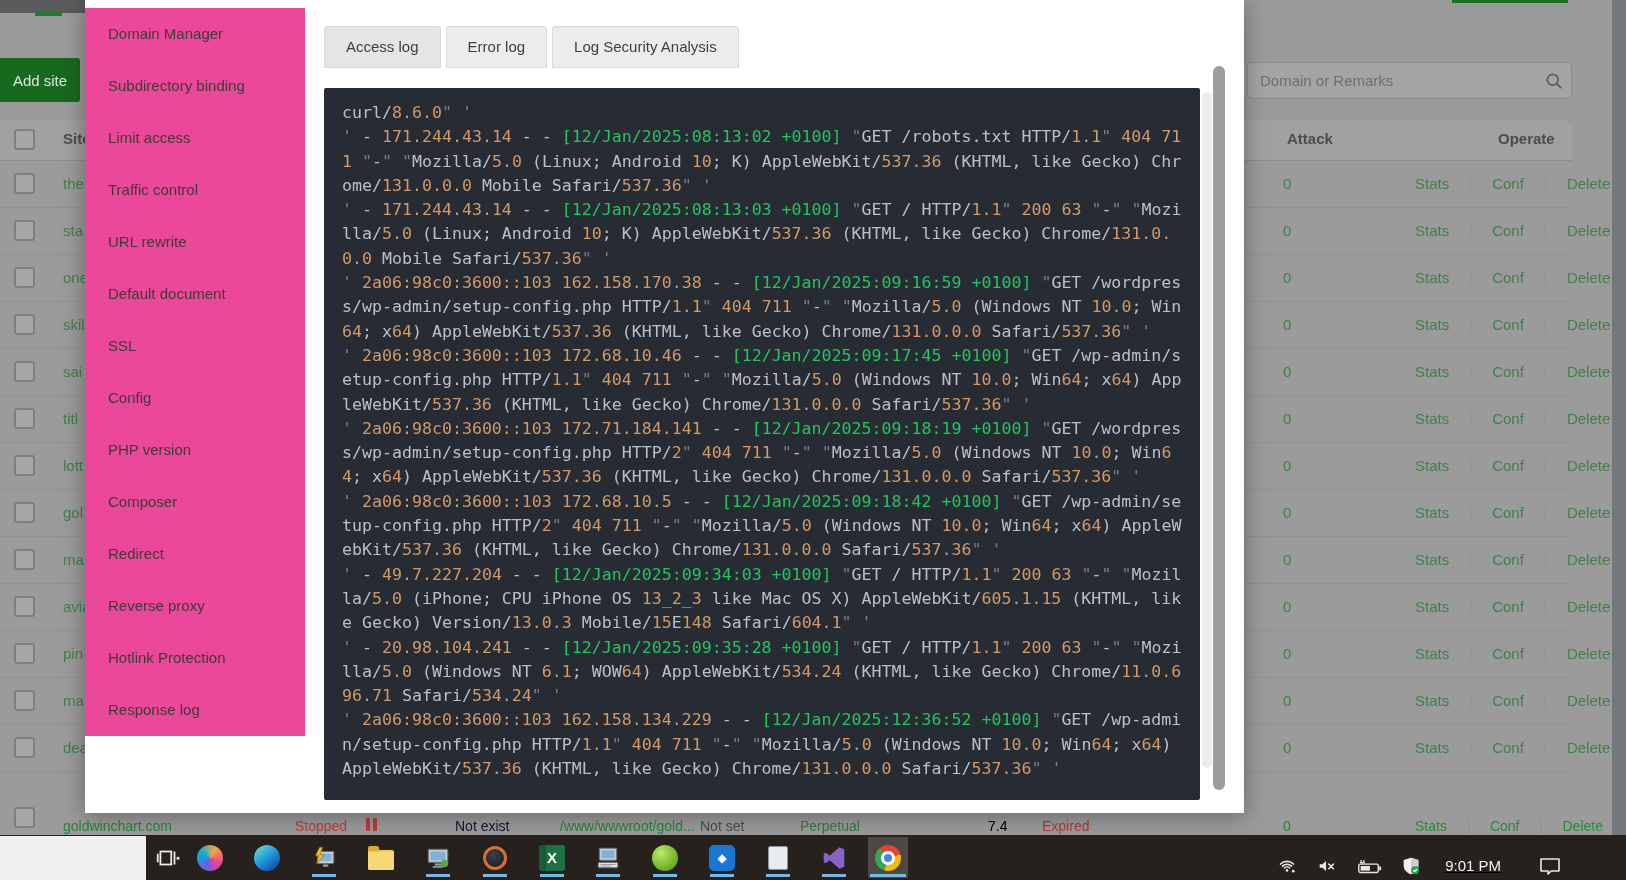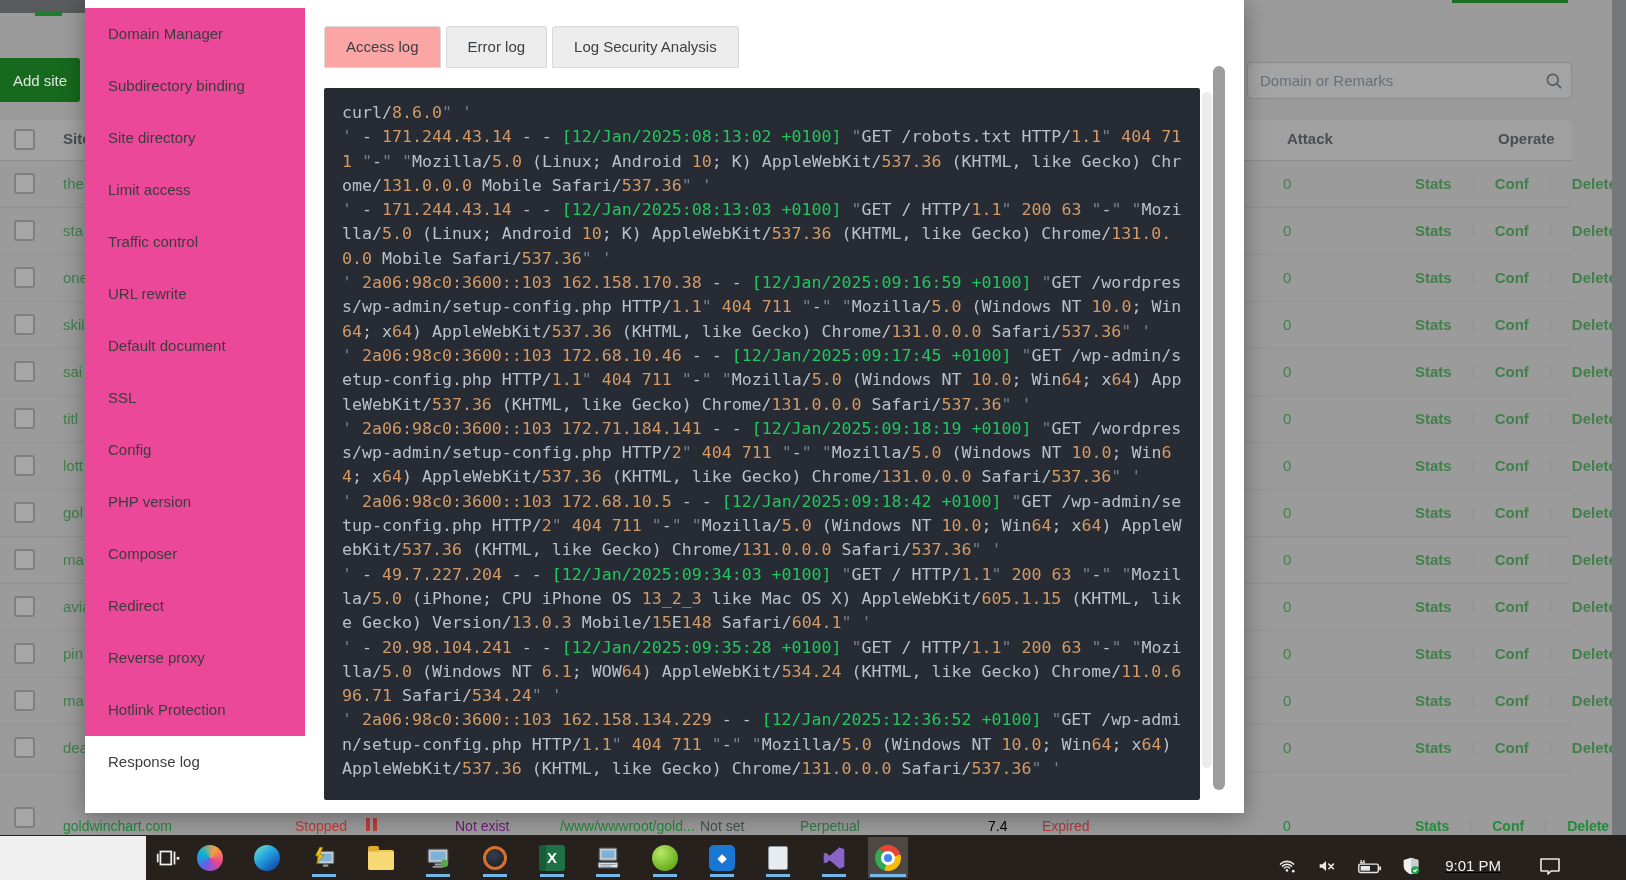"Access log" .tab.active { background: #fca5a5 -> #e5e5e5 }
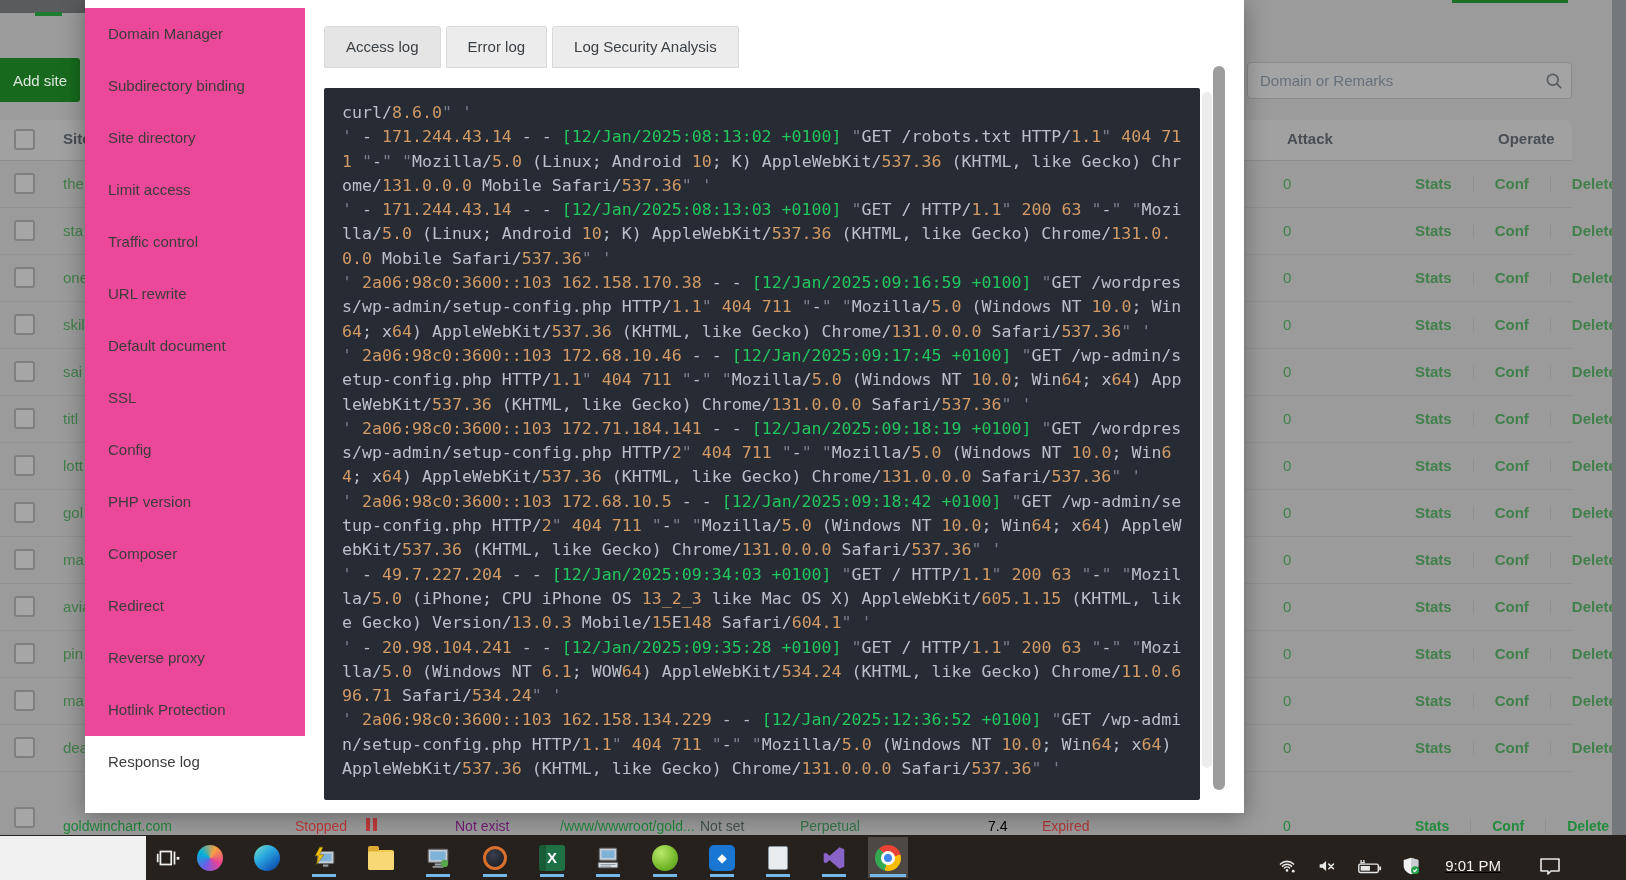"Site directory" div.side-item { html: <div>Site directory</div> -> none }
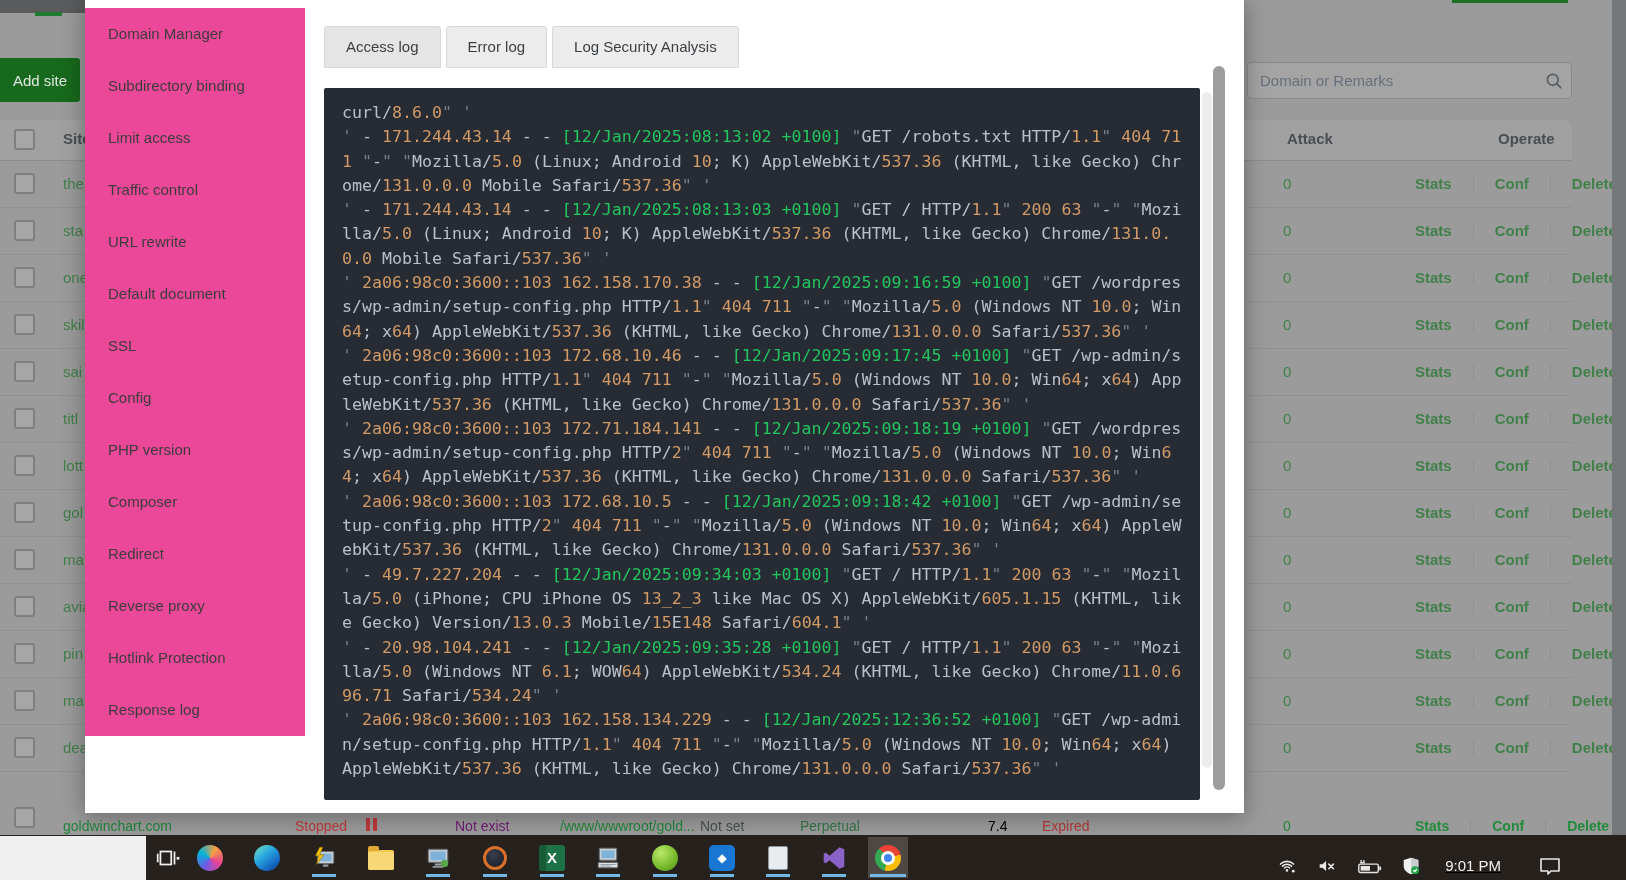"Stats" .ops { font-weight: bold -> none }
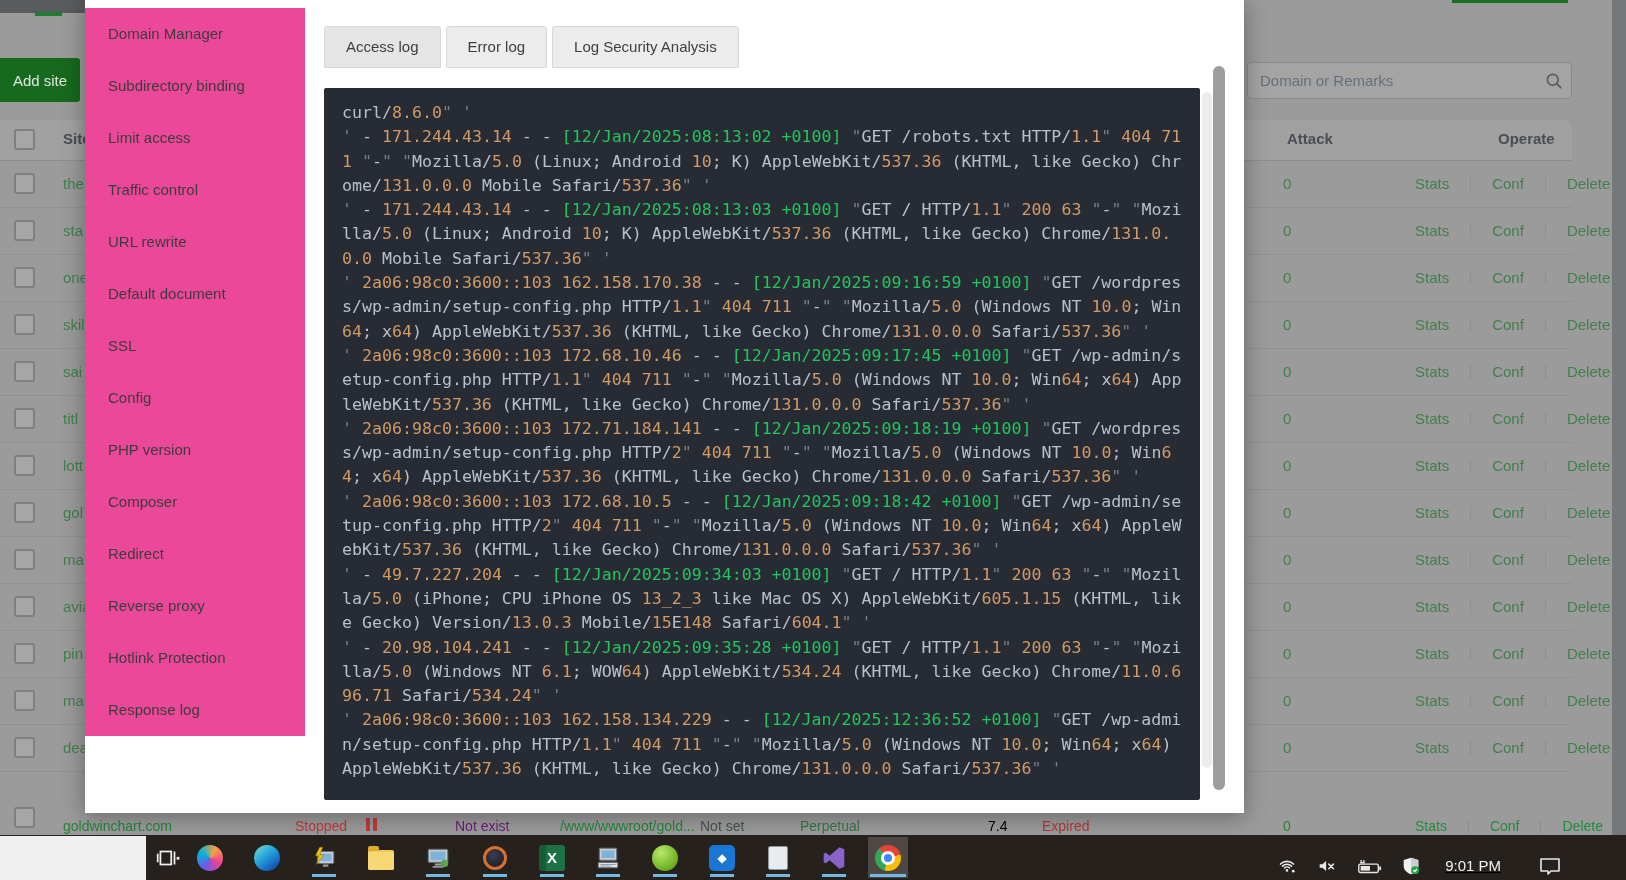"Not exist" .c-backup { color: #701a75 -> #0f172a }
